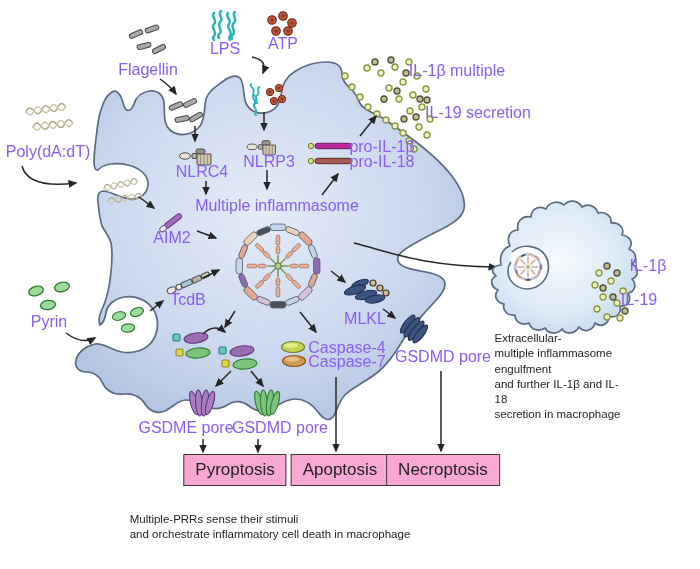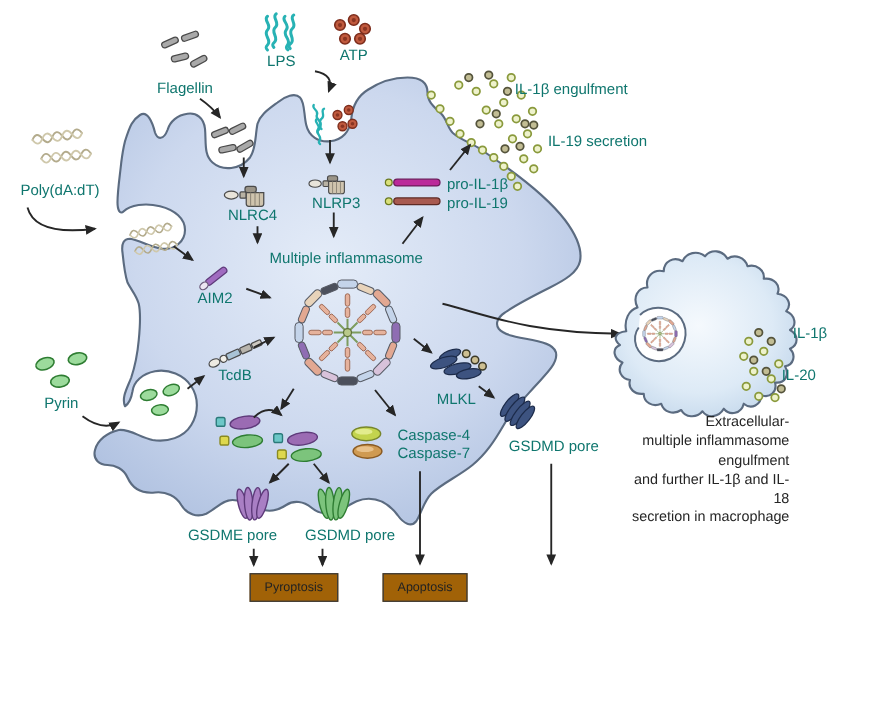"LPS" .lbl { color: #0f766e -> #8b5cf6; font-size: 12px -> 16px }
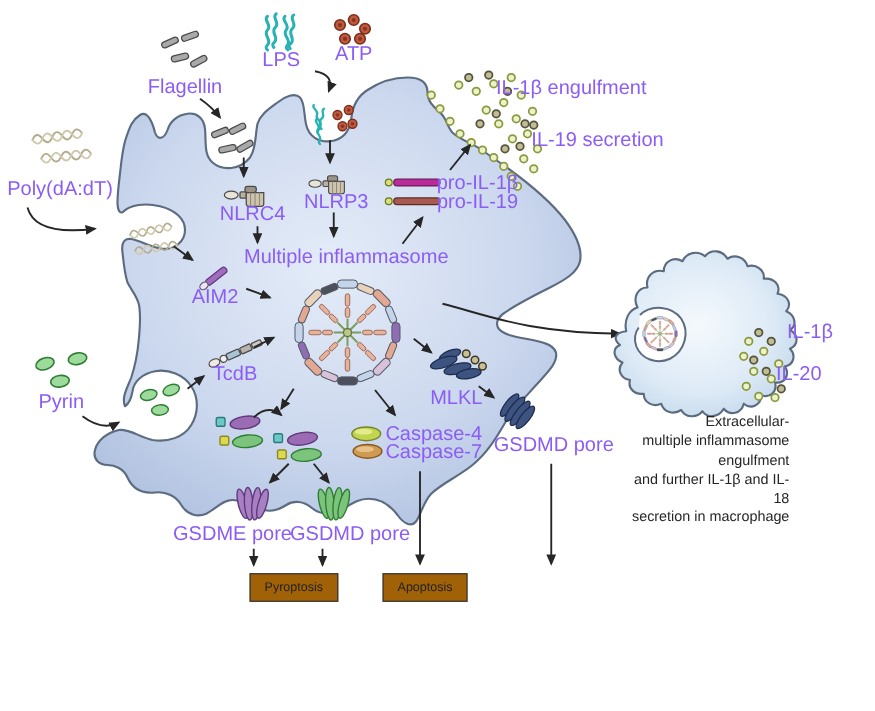"IL-1β engulfment" div.lbl { text: engulfment -> multiple }
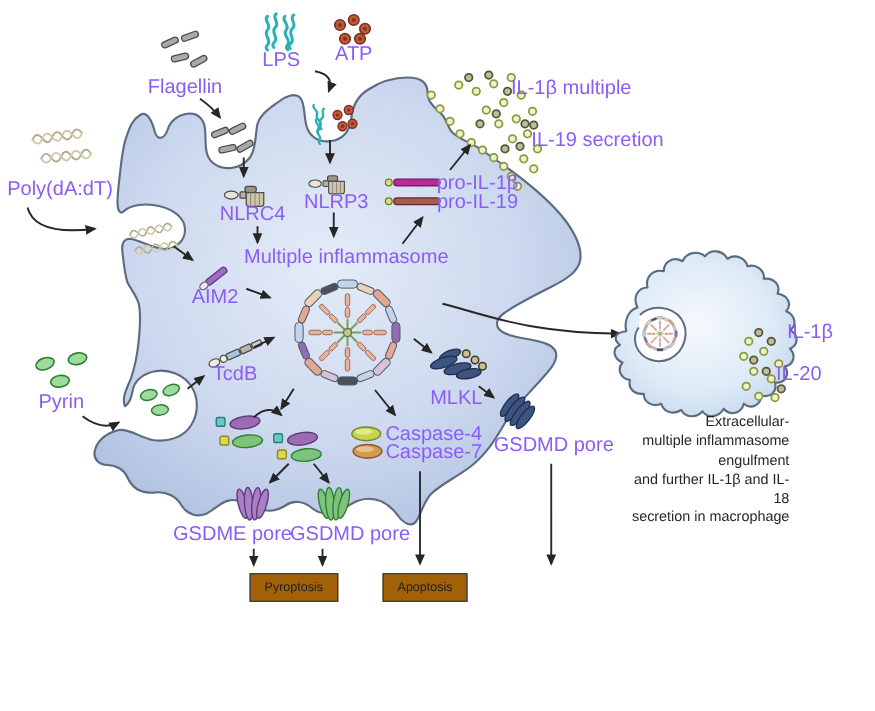"pro-IL-19" div.lbl { text: pro-IL-19 -> pro-IL-18 }
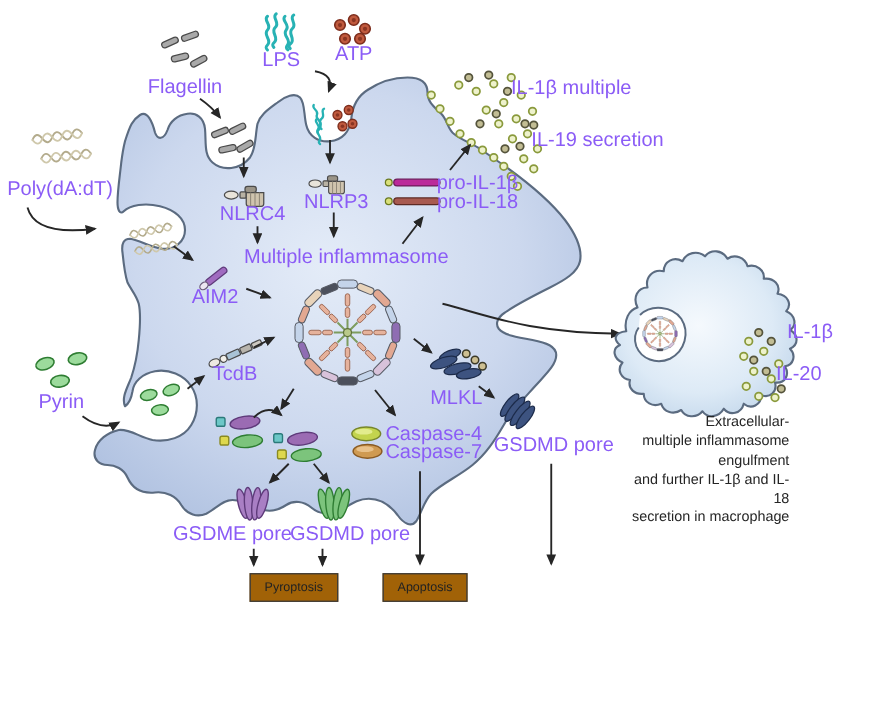"IL-20" div.lbl { text: IL-20 -> IL-19 }
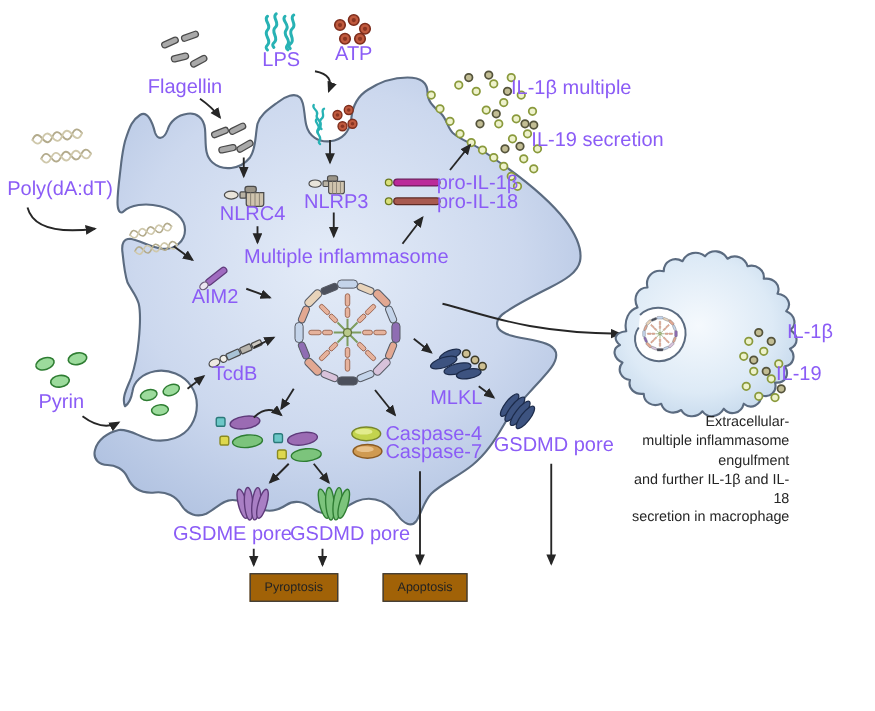"Extracellular-" .cap { text-align: right -> left }
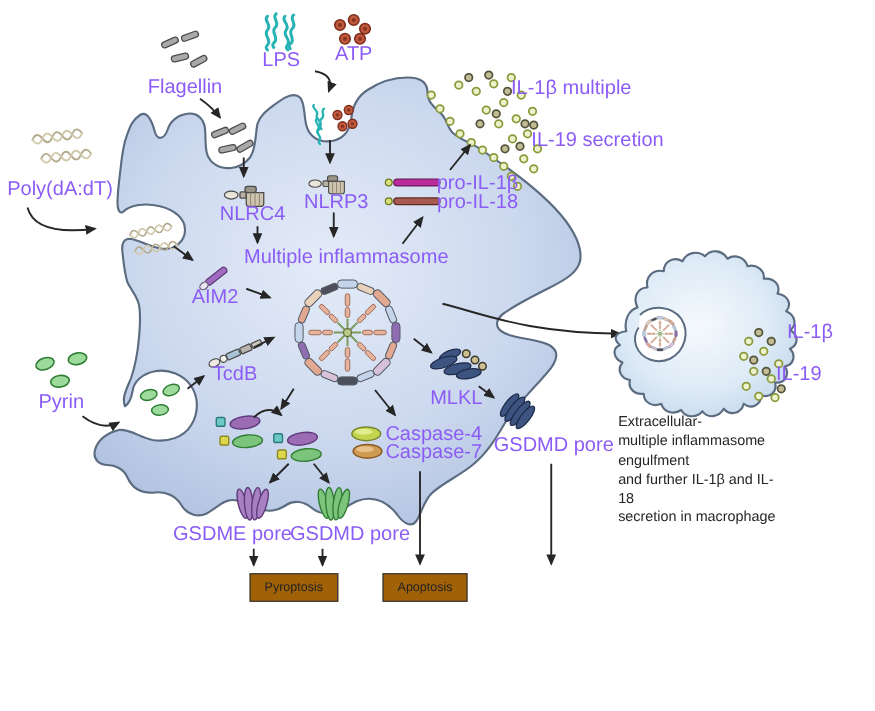"Pyroptosis" .obox { background: #a16207 -> #f9a8d4; font-size: 10px -> 17px }
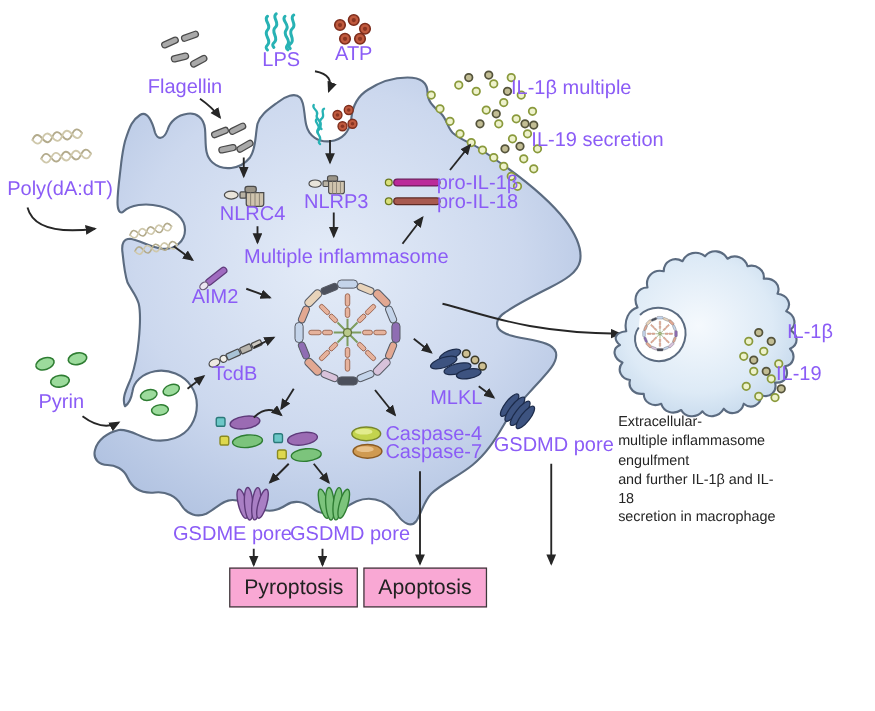"Necroptosis" div.obox { html: none -> <div>Necroptosis</div> }
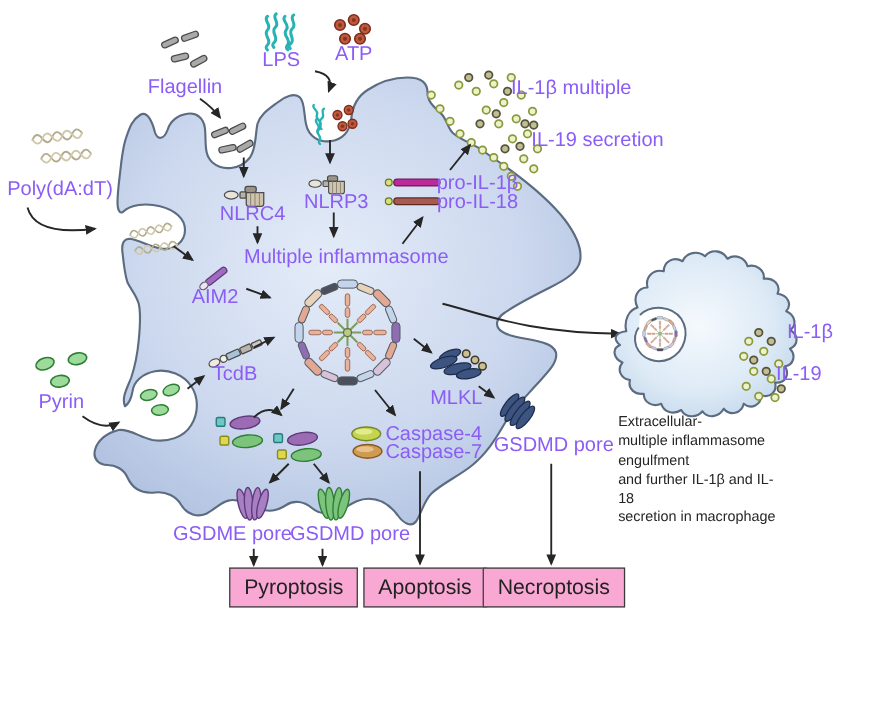"Multiple-PRRs sense their stimuli" div.cap { html: none -> <div>Multiple-PRRs sense their stimuli and orchestrate inflammatory cell death in macrophage</div> }
